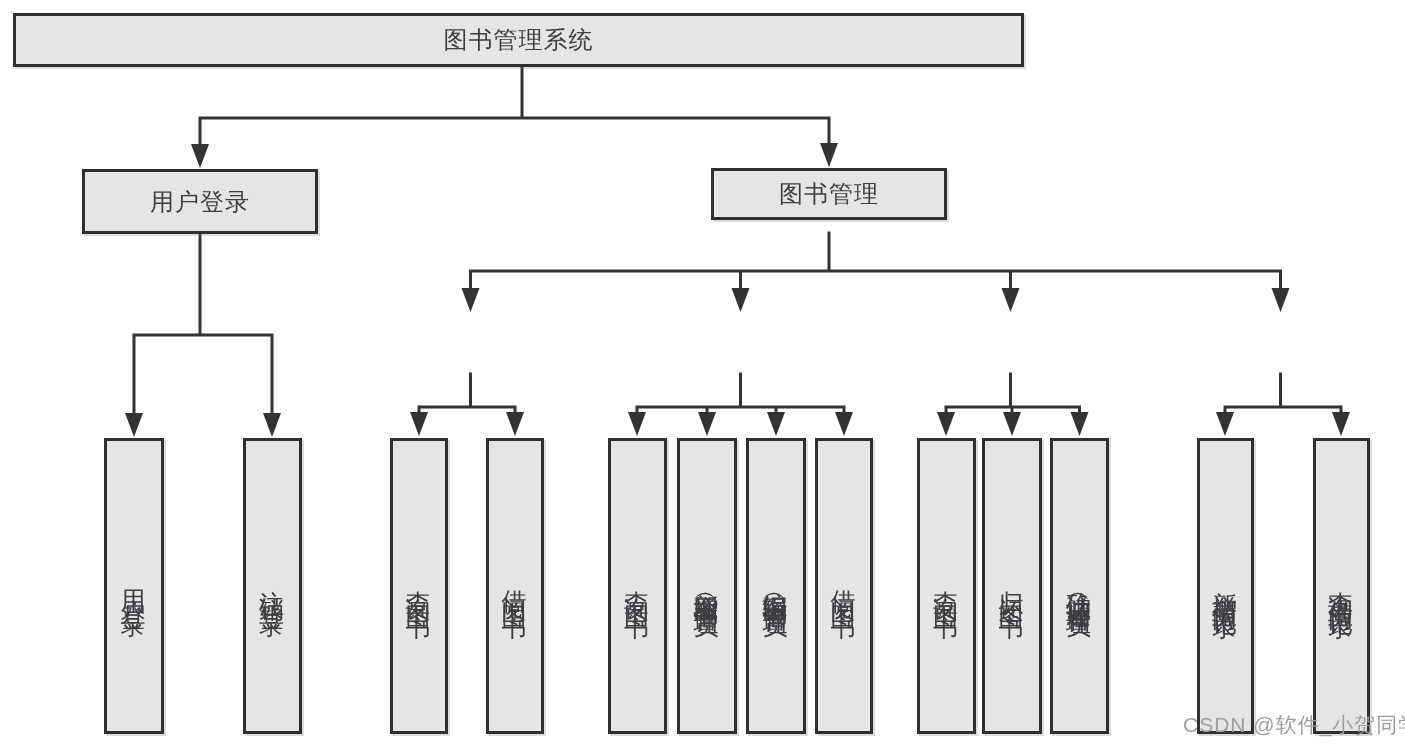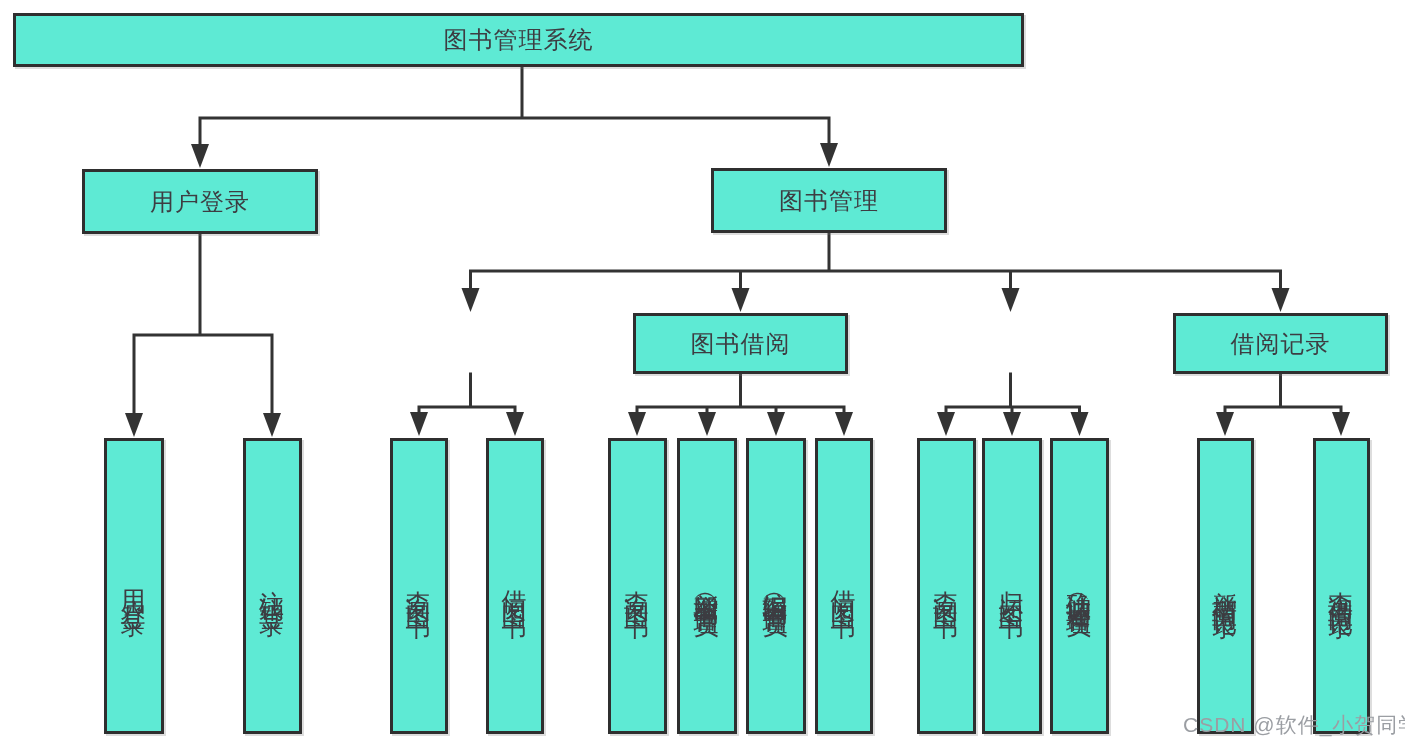"图书管理系统" .box { background: #5eead4 -> #e5e5e5 }
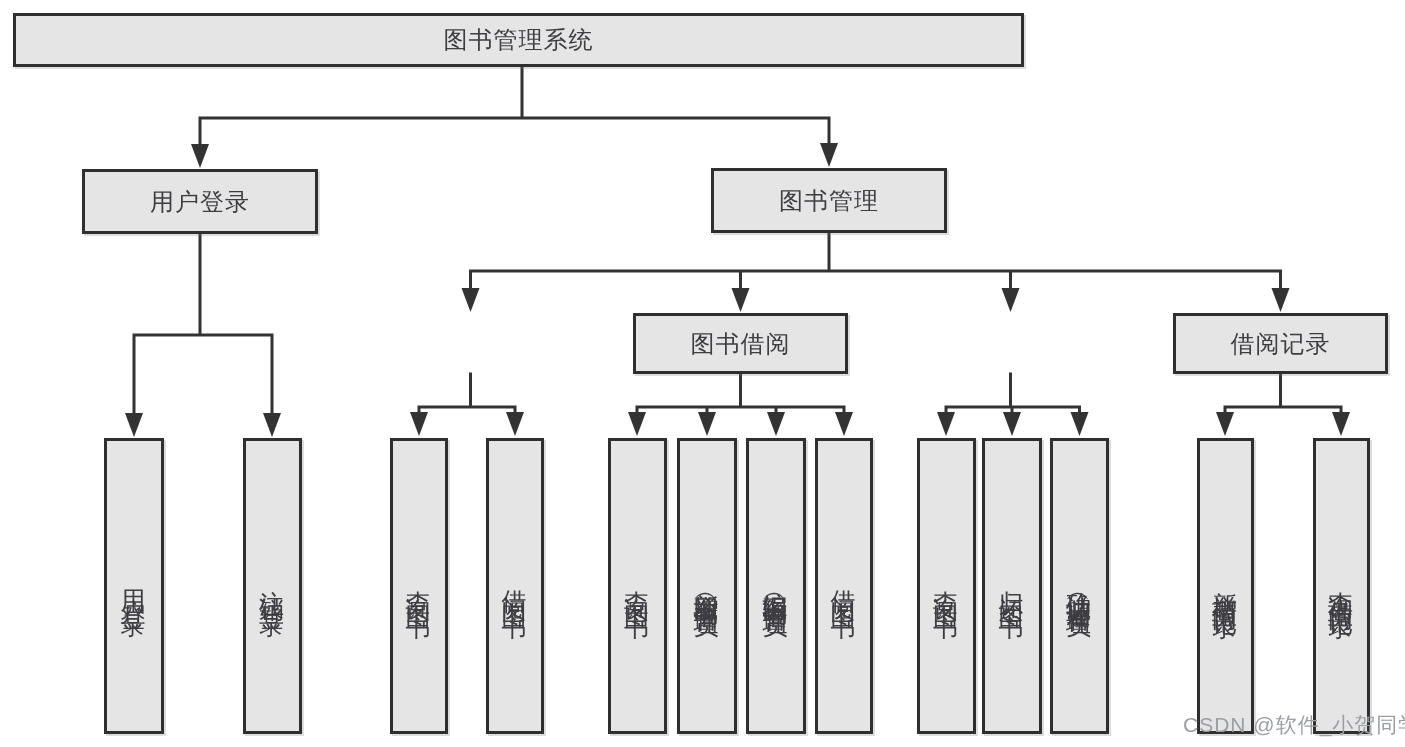"图书管理" div.box { height: 65px -> 52px }
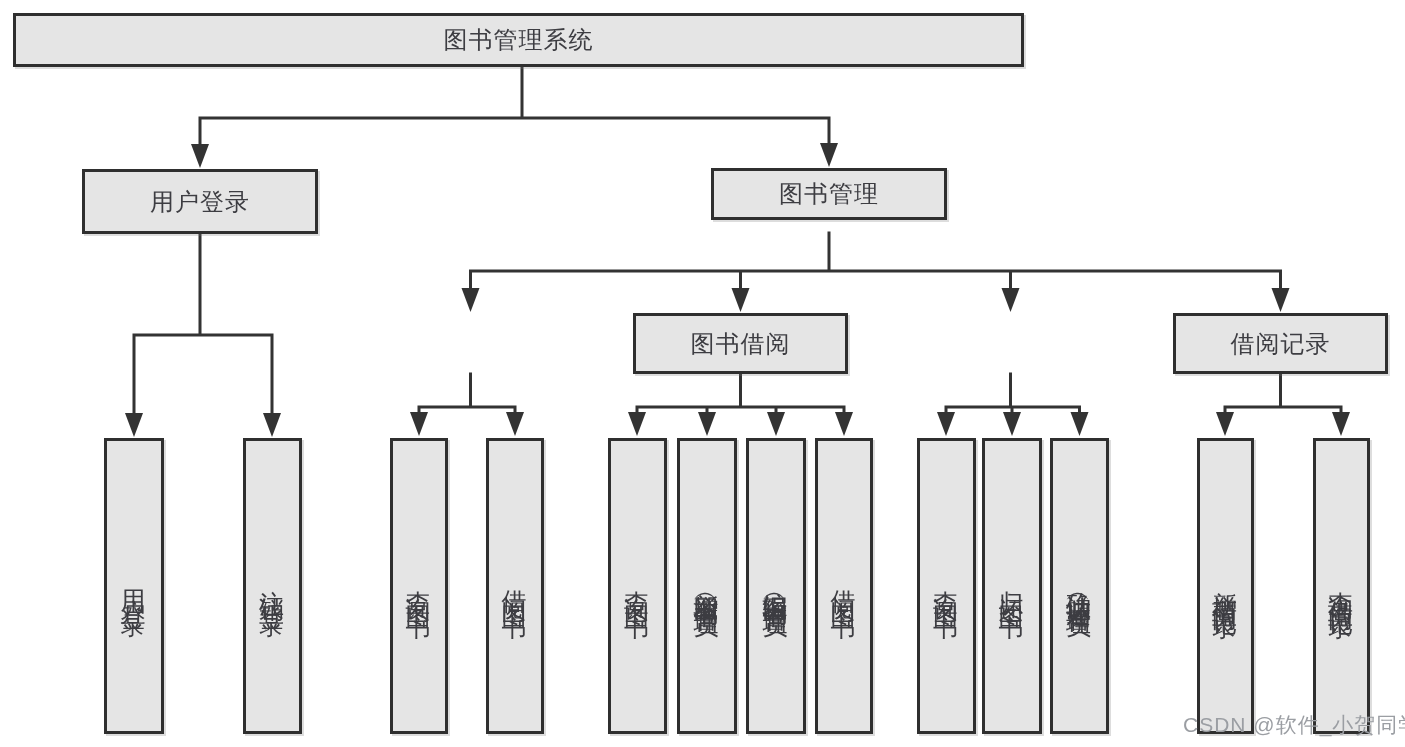"图书借阅" div.box { html: <div> <span>图书借阅</span> </div> -> none }
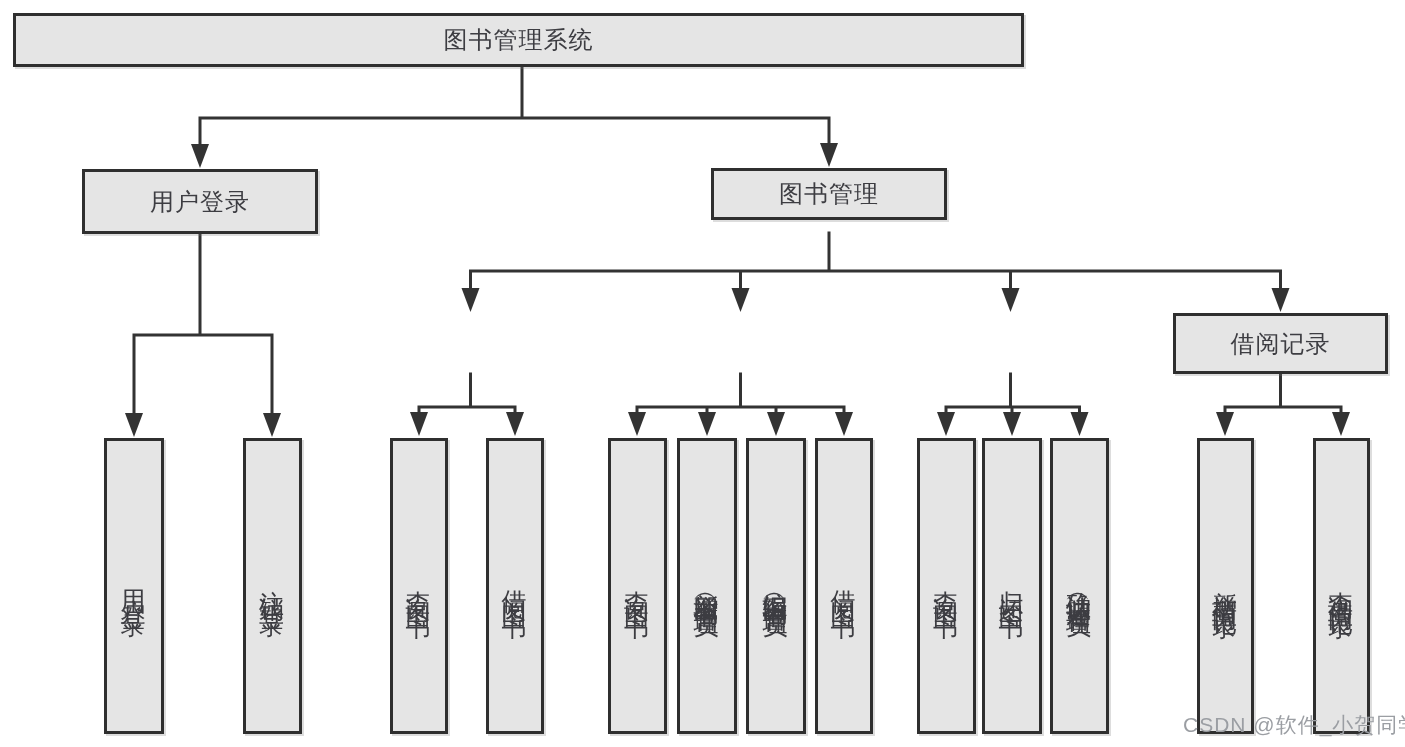"借阅记录" div.box { html: <div> <span>借阅记录</span> </div> -> none }
